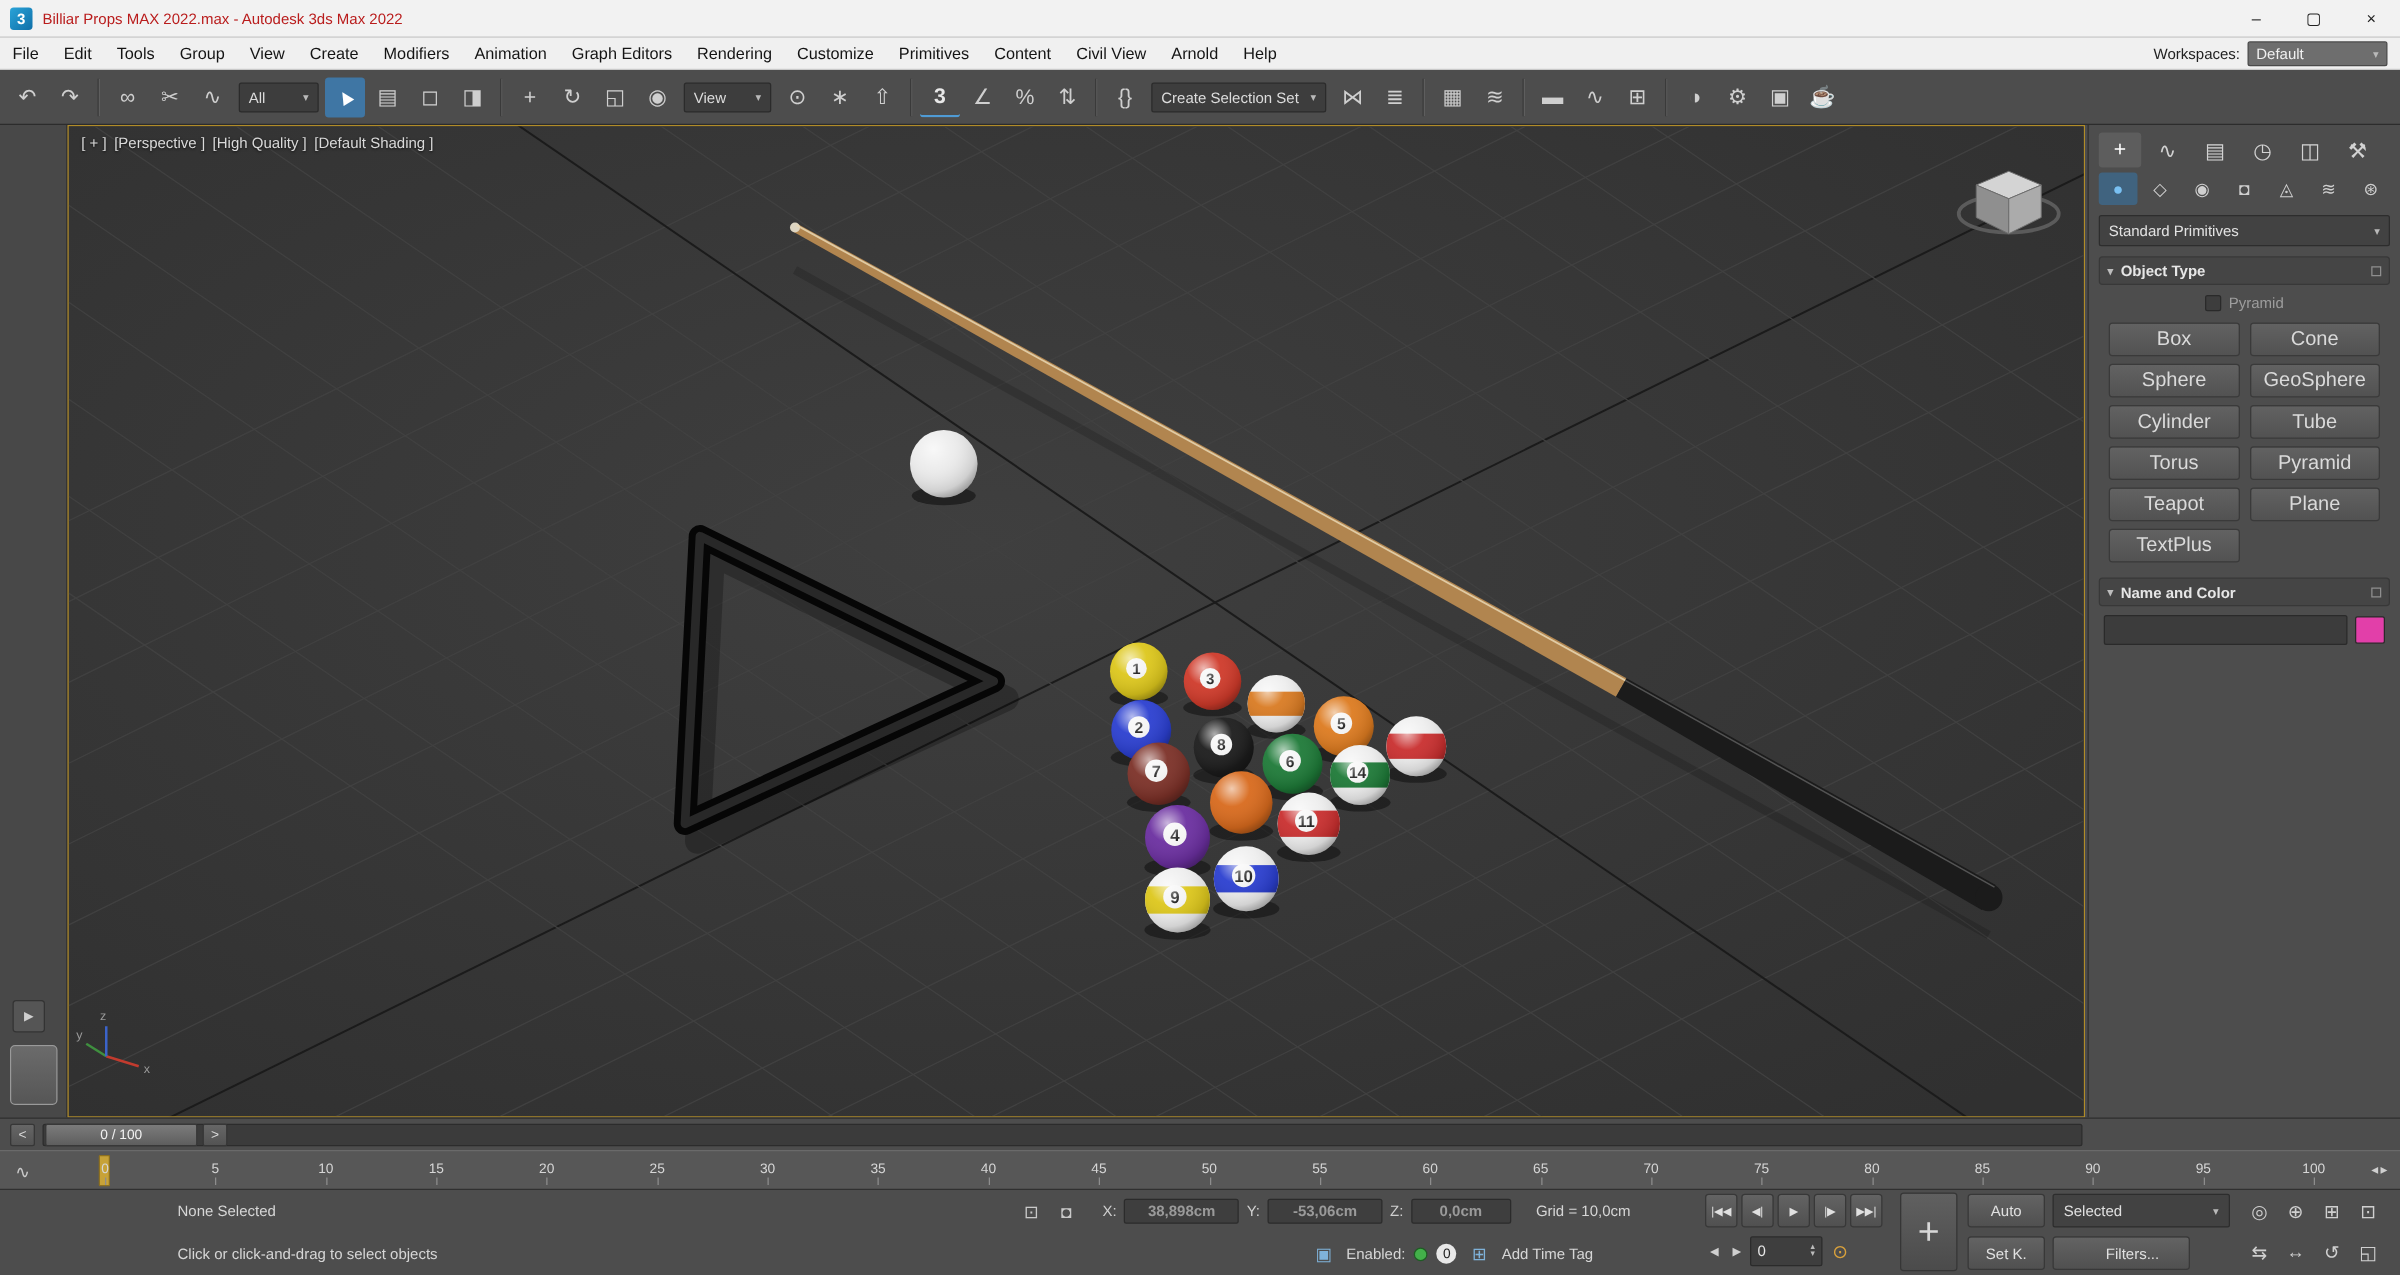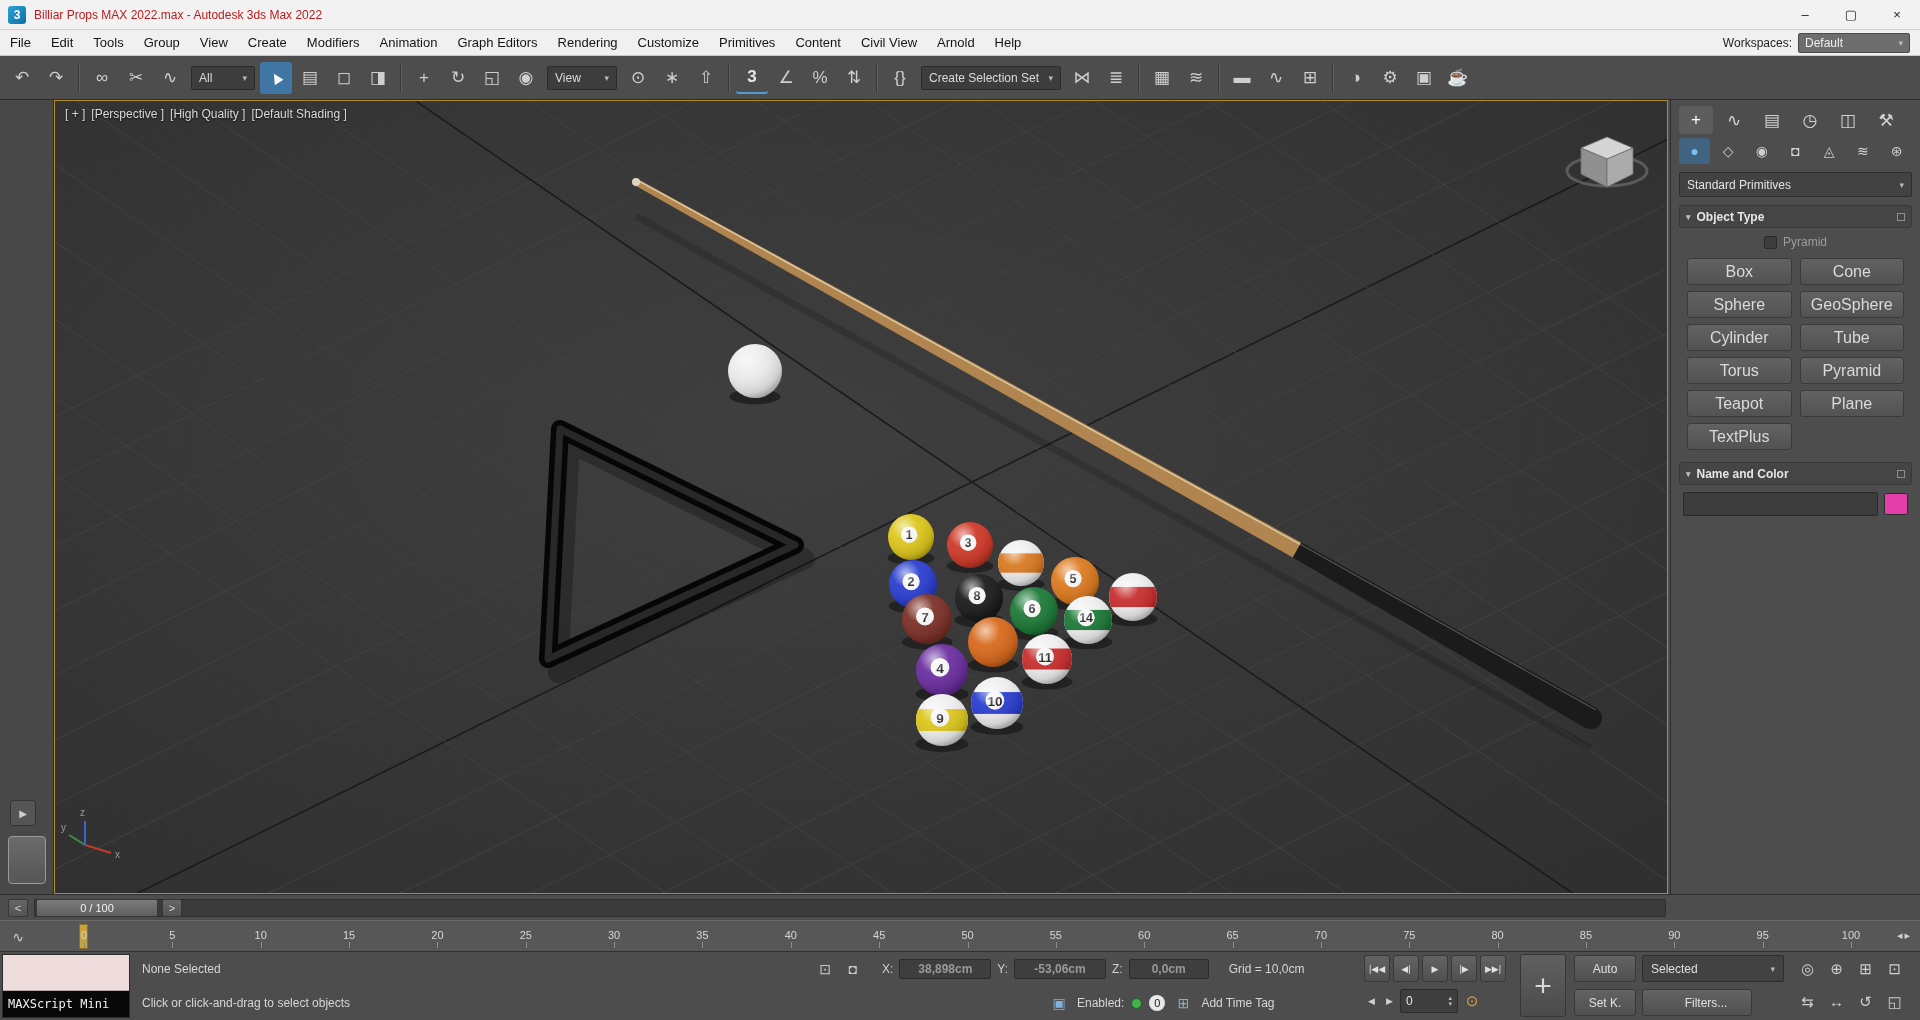"MAXScript Mini" div { html: <div> <div></div> <div>MAXScript Mini</div> </div> -> none }
